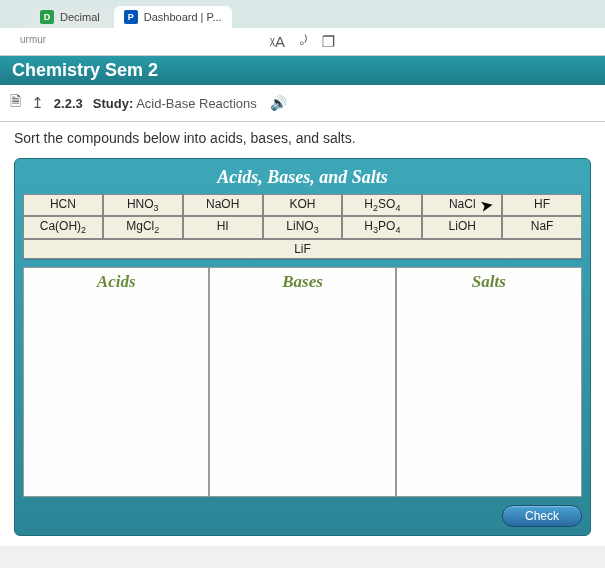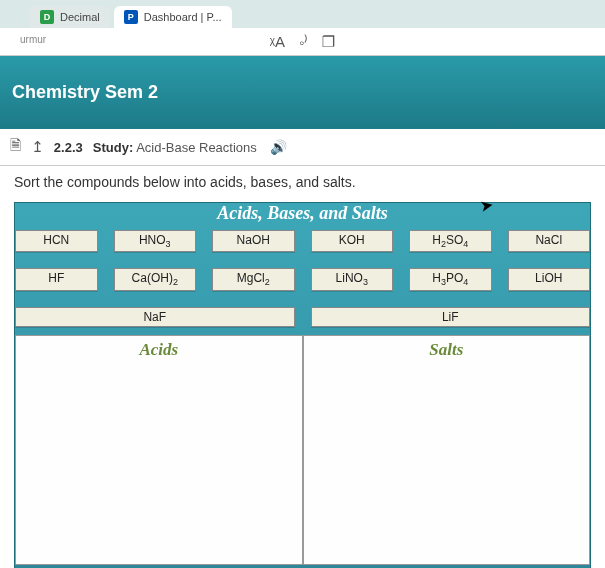"Chemistry Sem 2" .course-header { padding: 26px 12px -> 4px 12px }
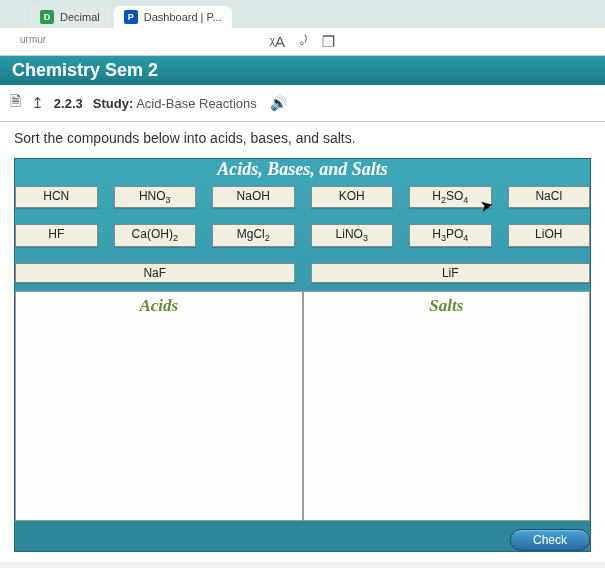"Acids, Bases, and Salts" .stage { border-radius: 0 -> 6px; padding: none -> 8px }
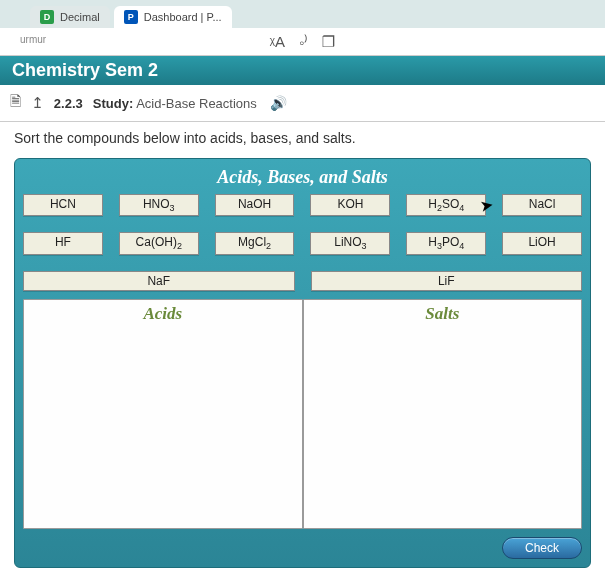"HCN" .bank { gap: 16px -> 0 }
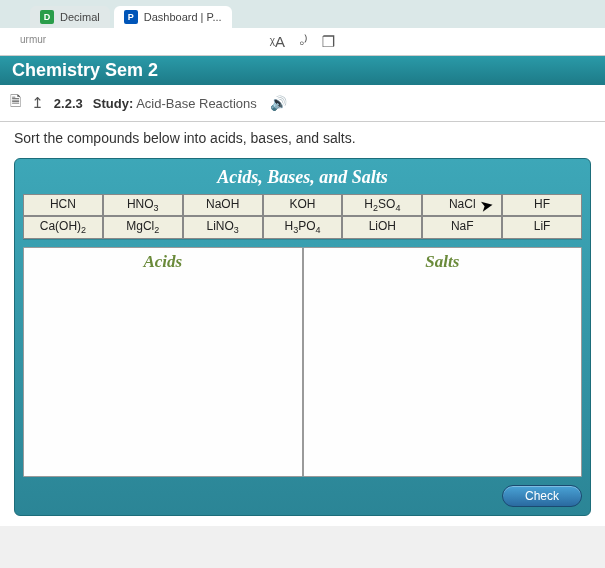"HI" div.chip { html: none -> <div>HI</div> }
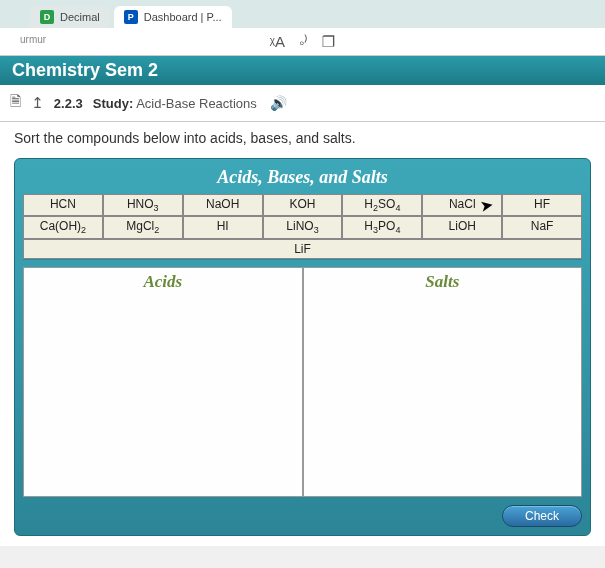"Bases" div.zone { html: none -> <div> <div>Bases</div> </div> }
